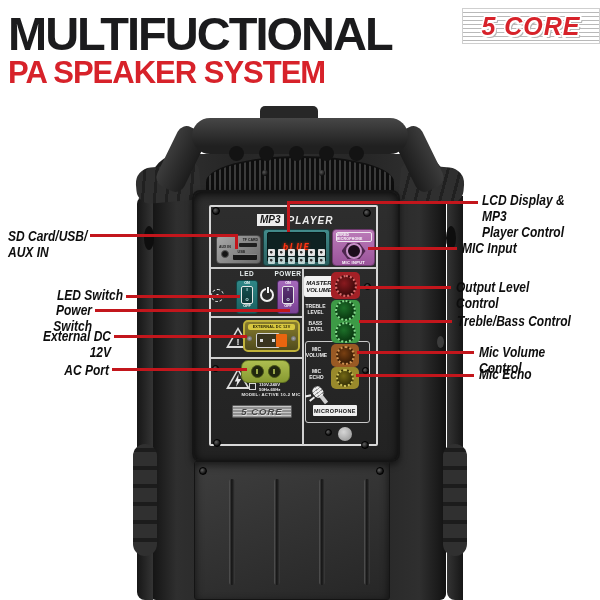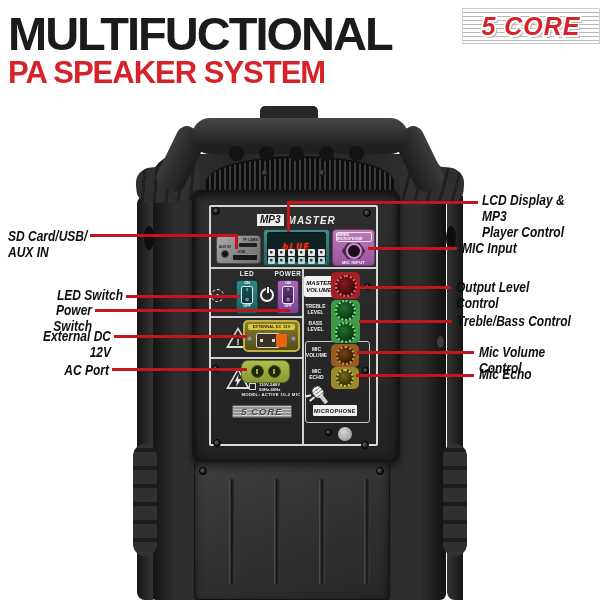"MASTER" span.mp3rest { text: MASTER -> PLAYER }
